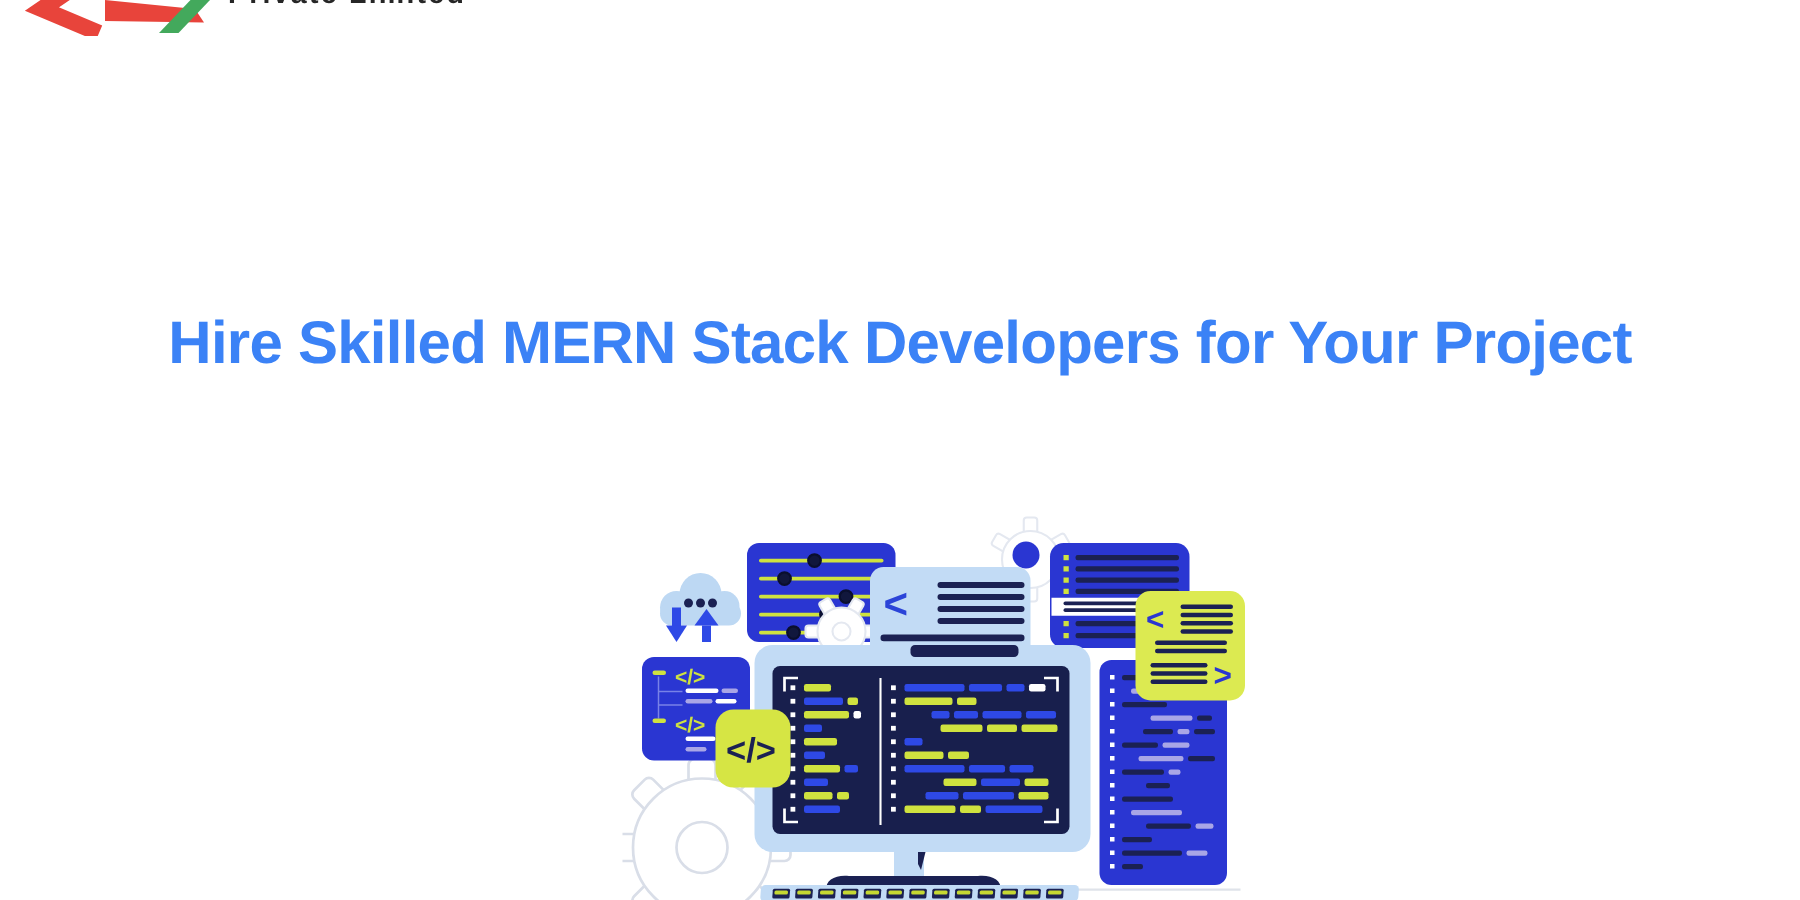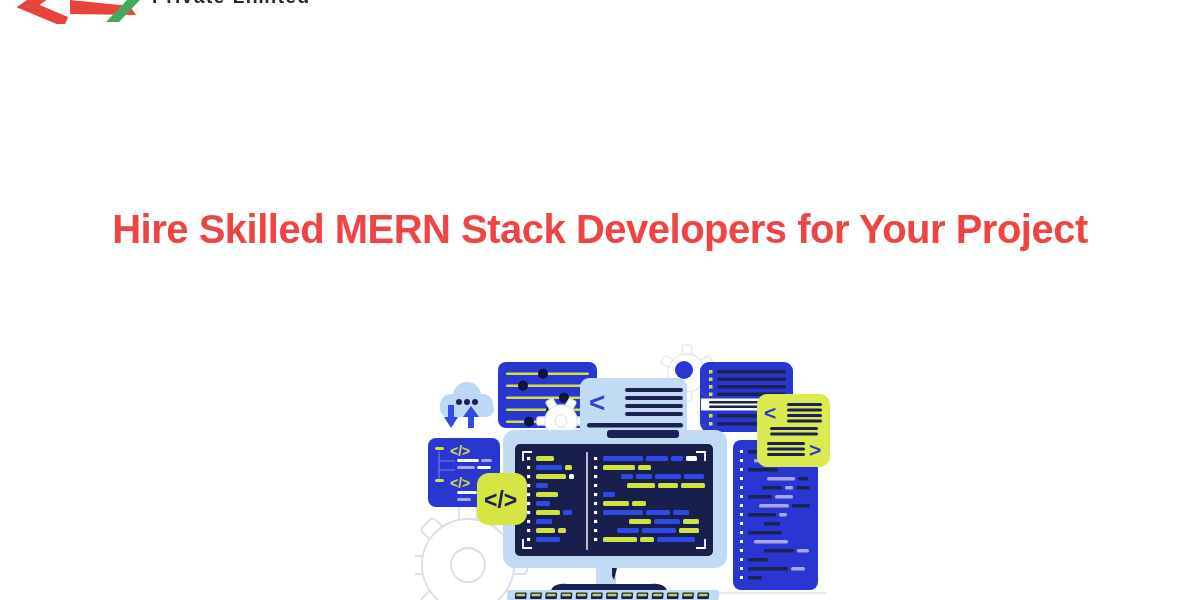"Hire Skilled MERN Stack Developers" .hero-title { color: #ef4444 -> #3b82f6 }
